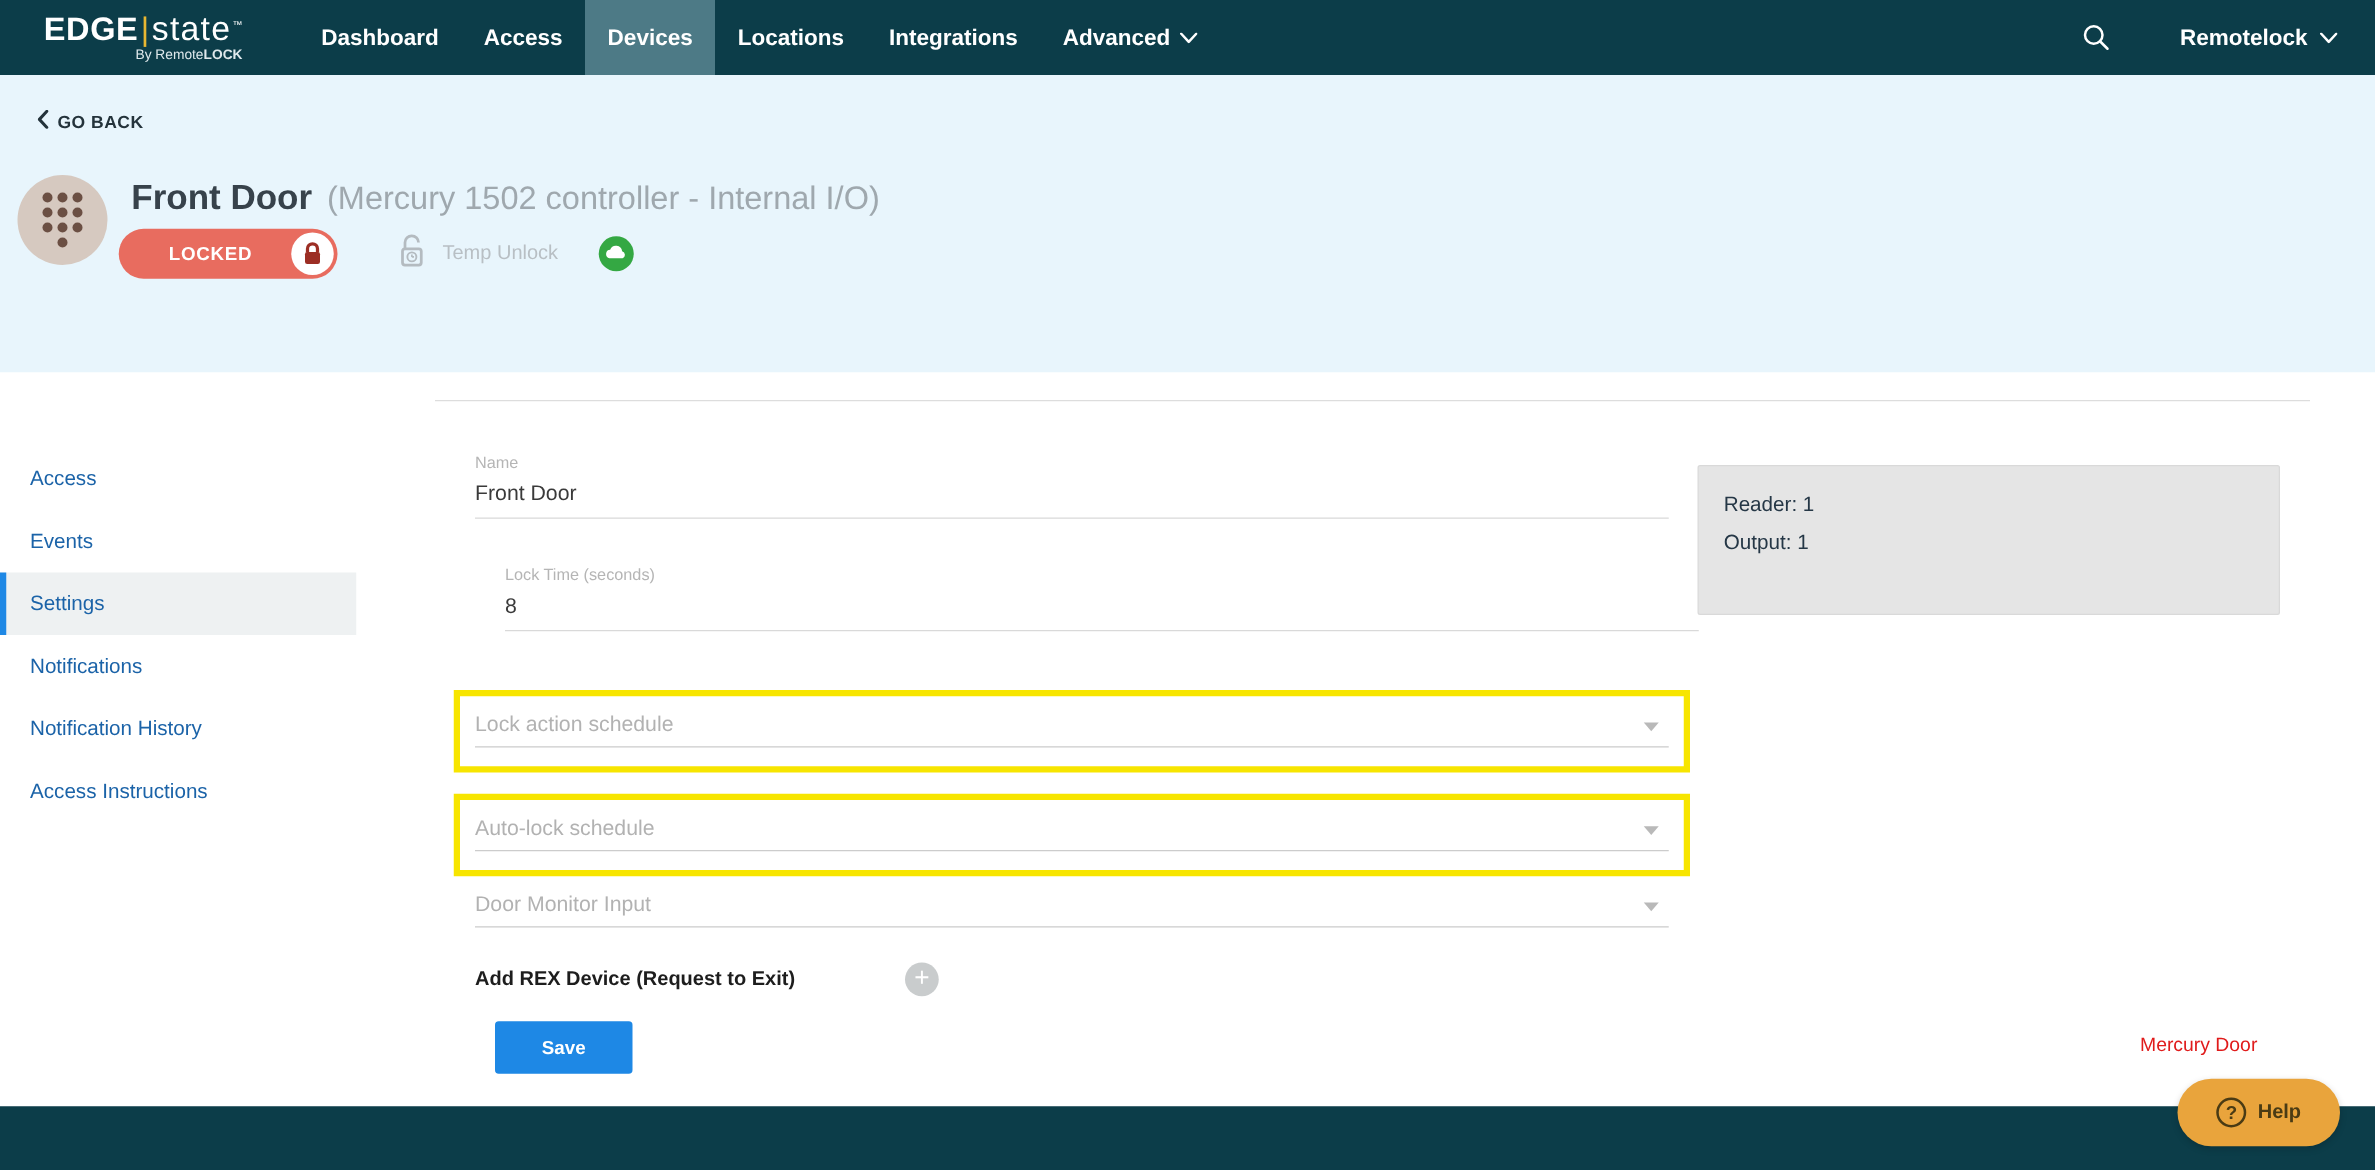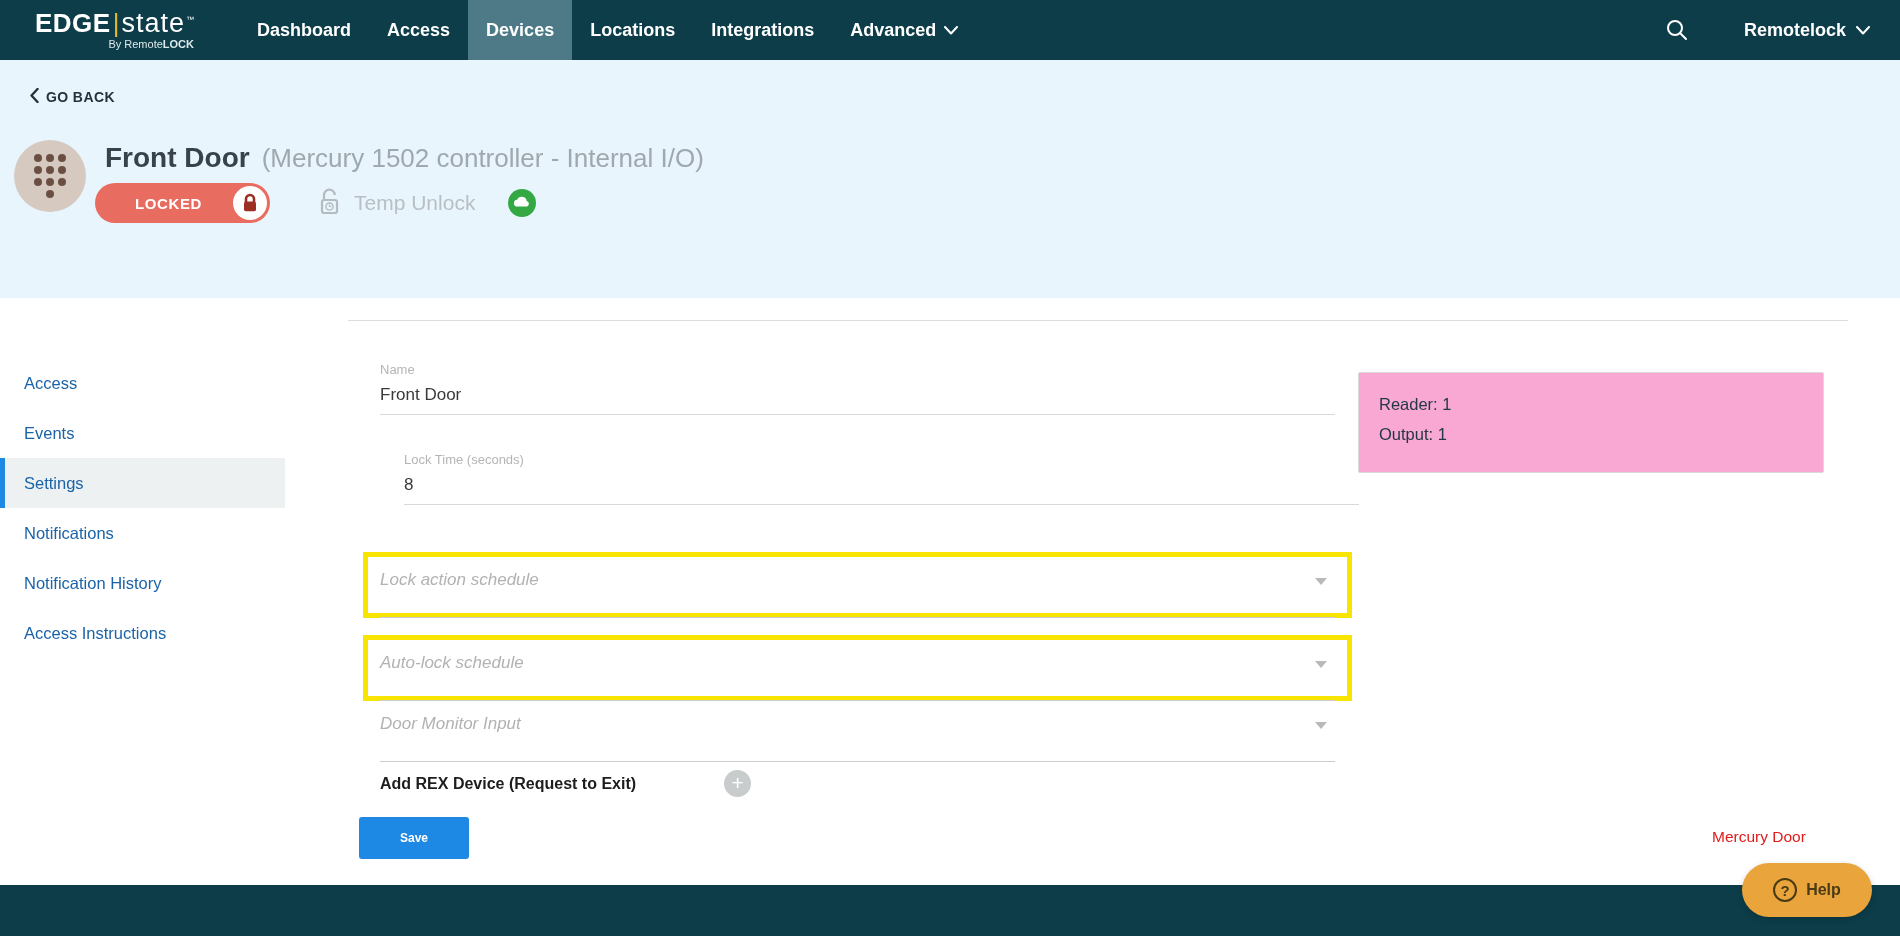"Temp Unlock" .temp-unlock-label { font-size: 21px -> 16px }
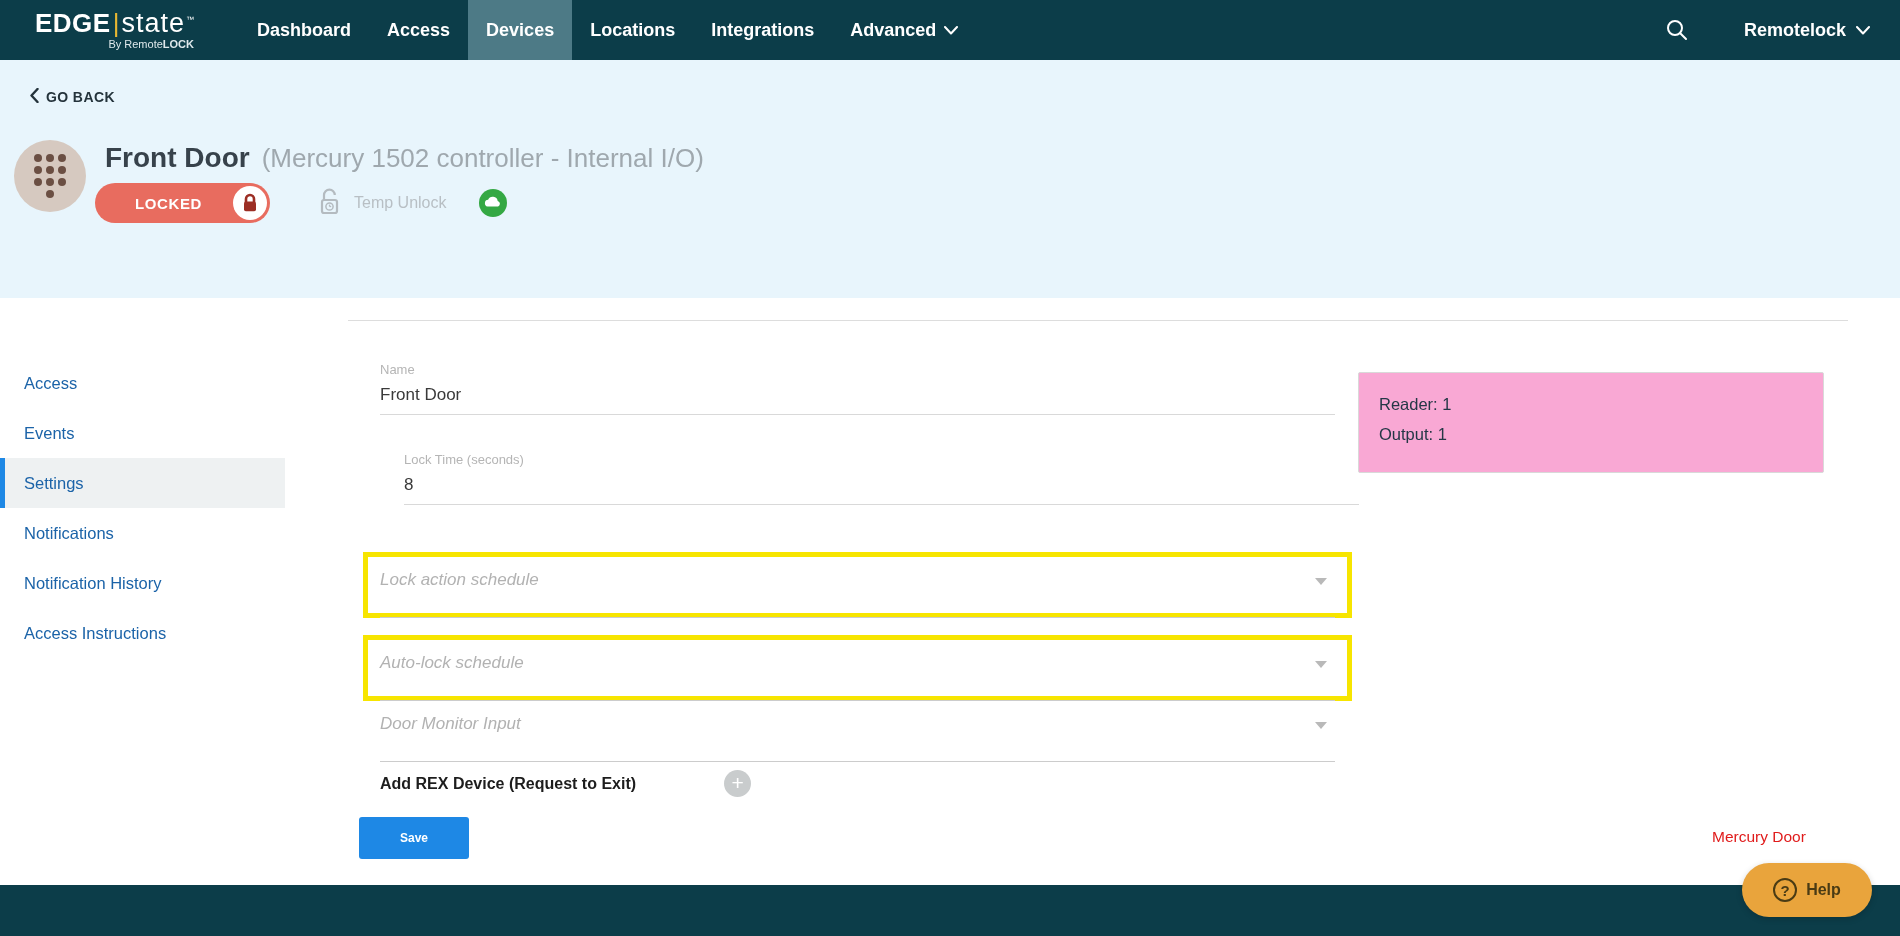"Reader: 1" .info-panel { background: #f9a8d4 -> #e5e5e5; height: 101px -> 120px }
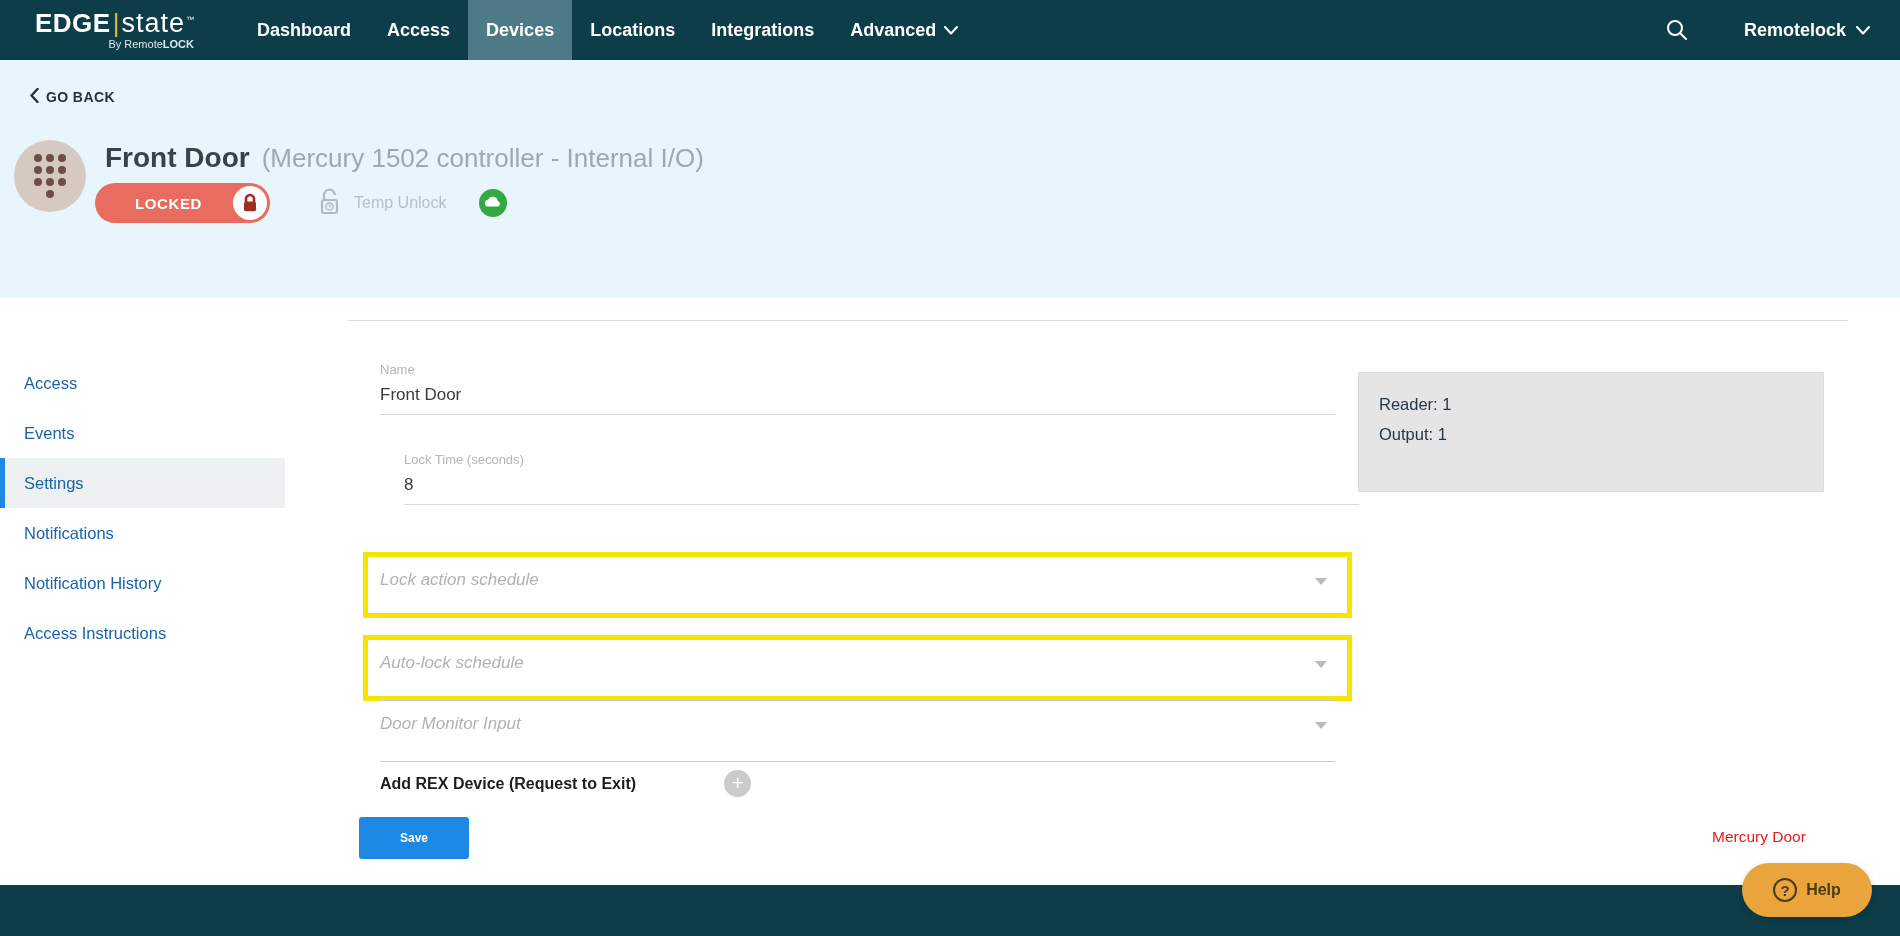"Lock action schedule" .dropdown { font-style: italic -> none; padding-bottom: 27px -> 7px }
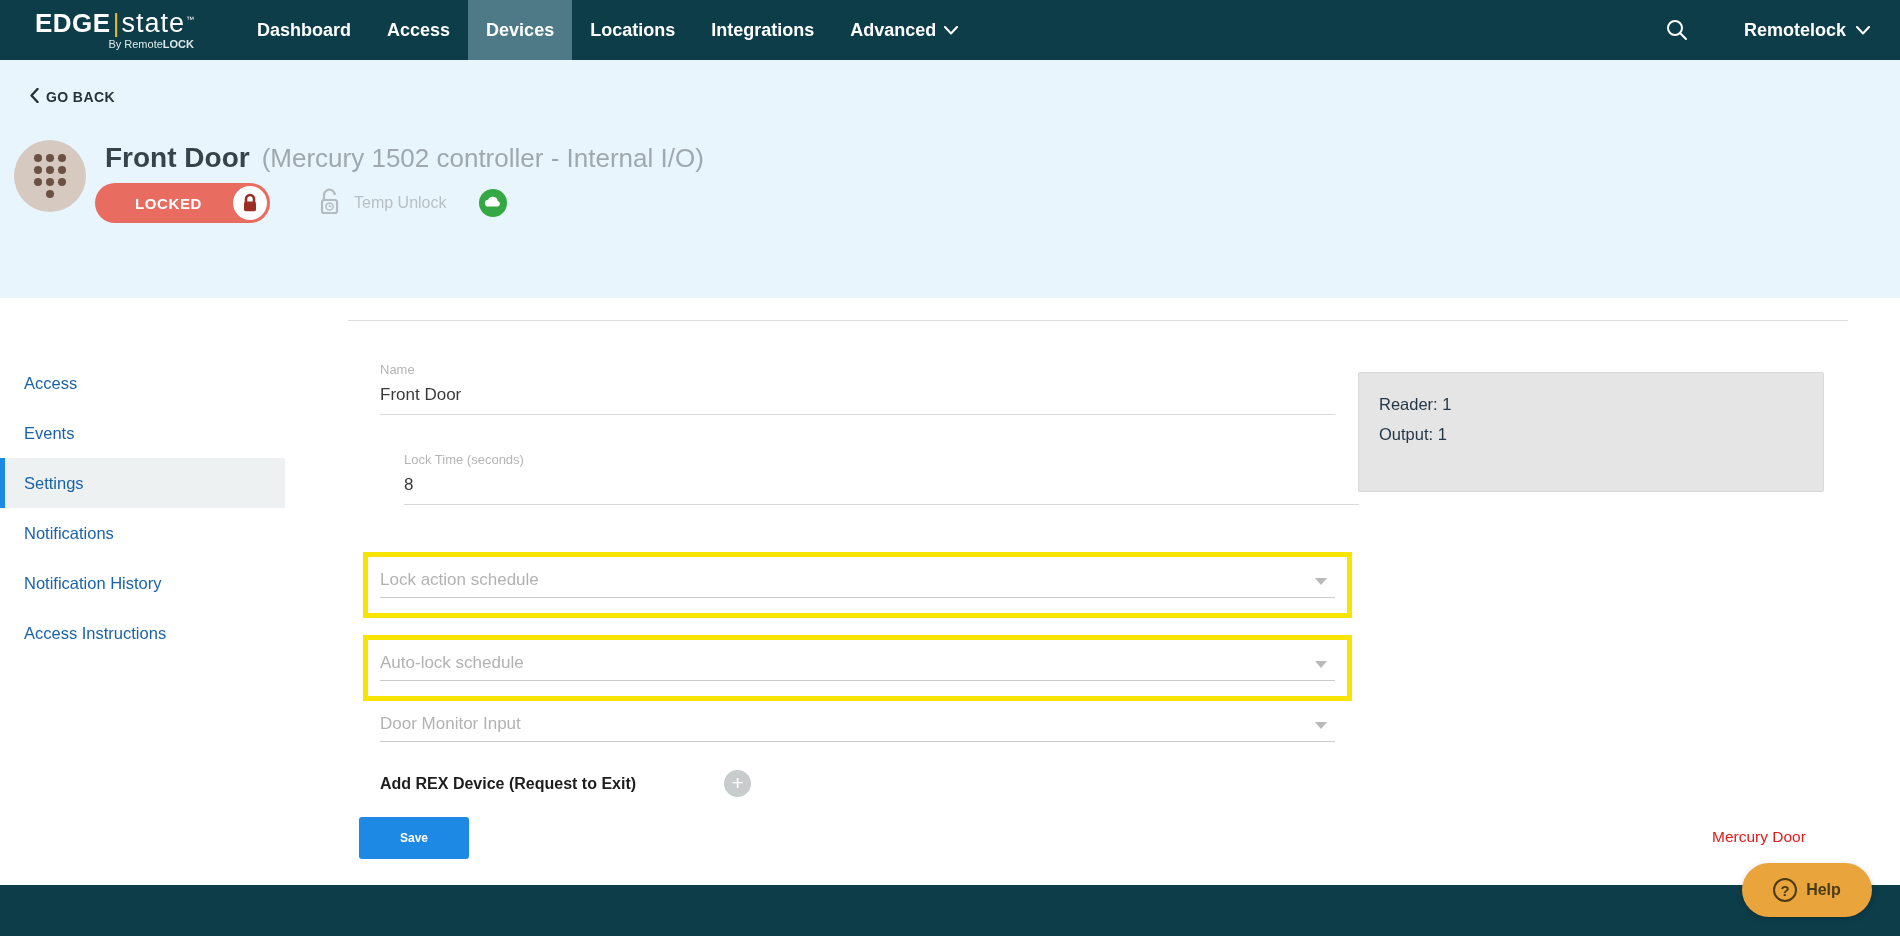"Save" .save-btn { font-size: 12px -> 15px; left: 359px -> 396px }
